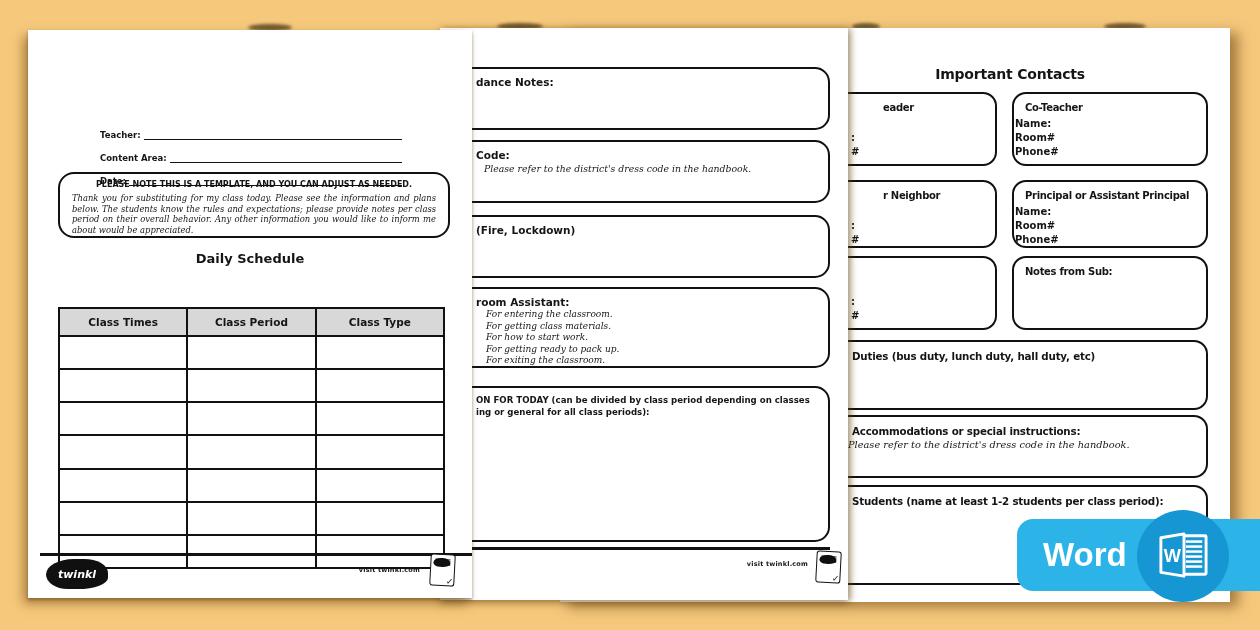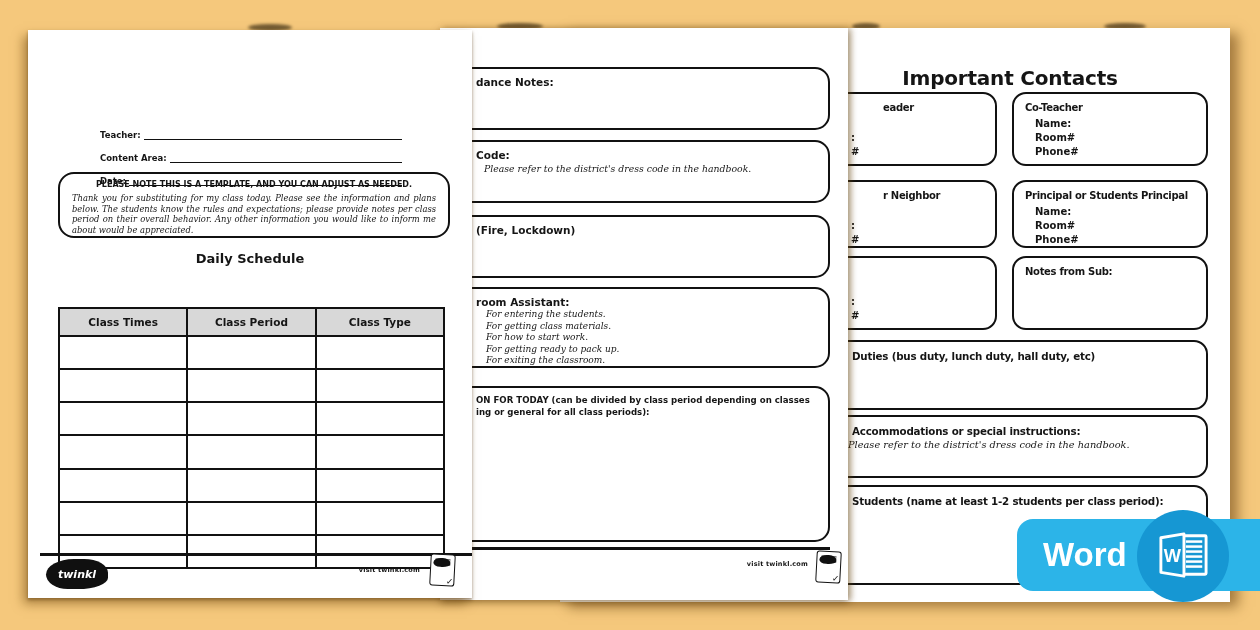"Important Contacts" .p3-title { font-size: 20px -> 14px }
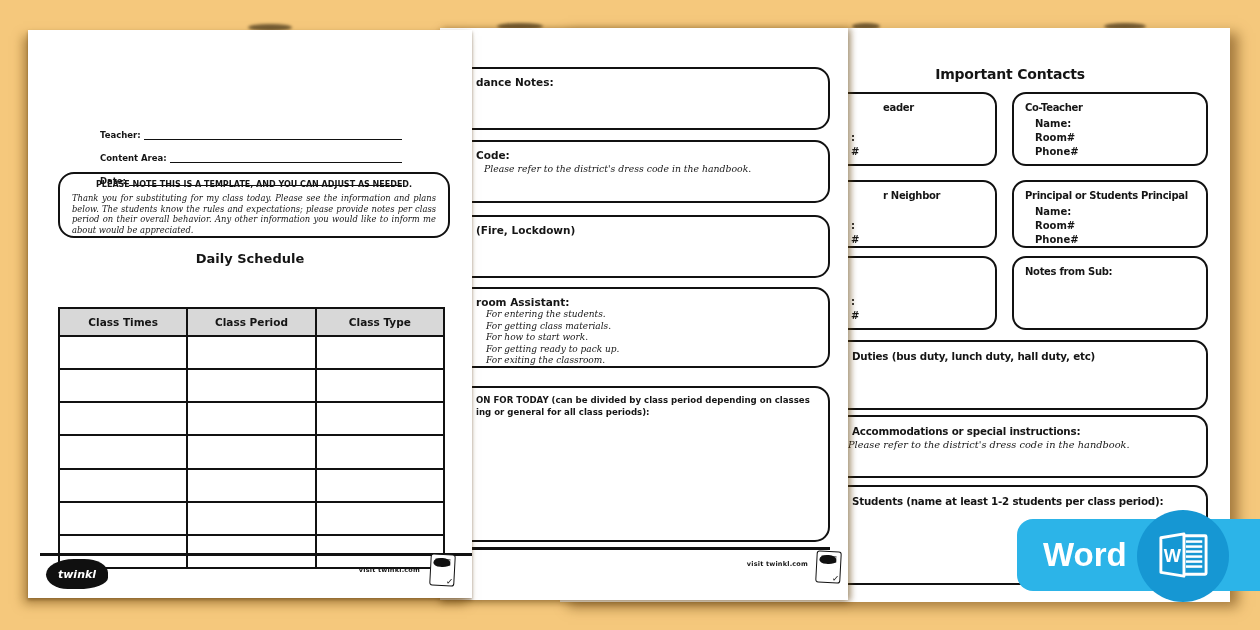"Name:" .cr .cline { left: 21px -> 1px }
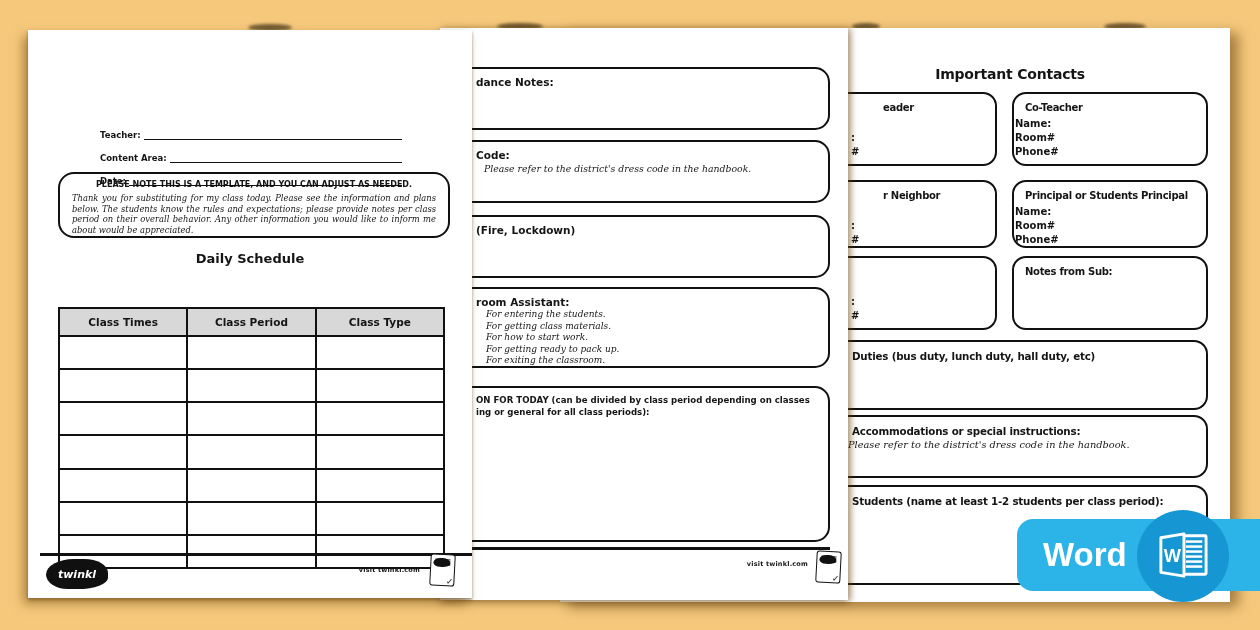"Principal or Students Principal" span.ctitle { text: Students -> Assistant }
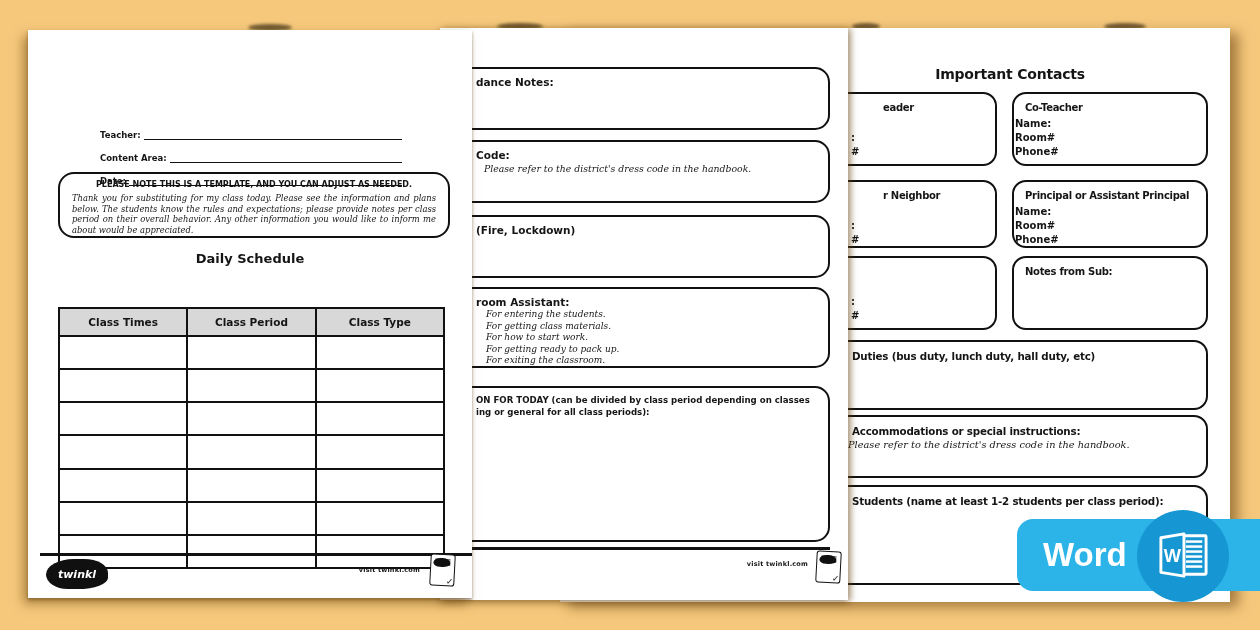"For entering the students." div { text: students -> classroom }
